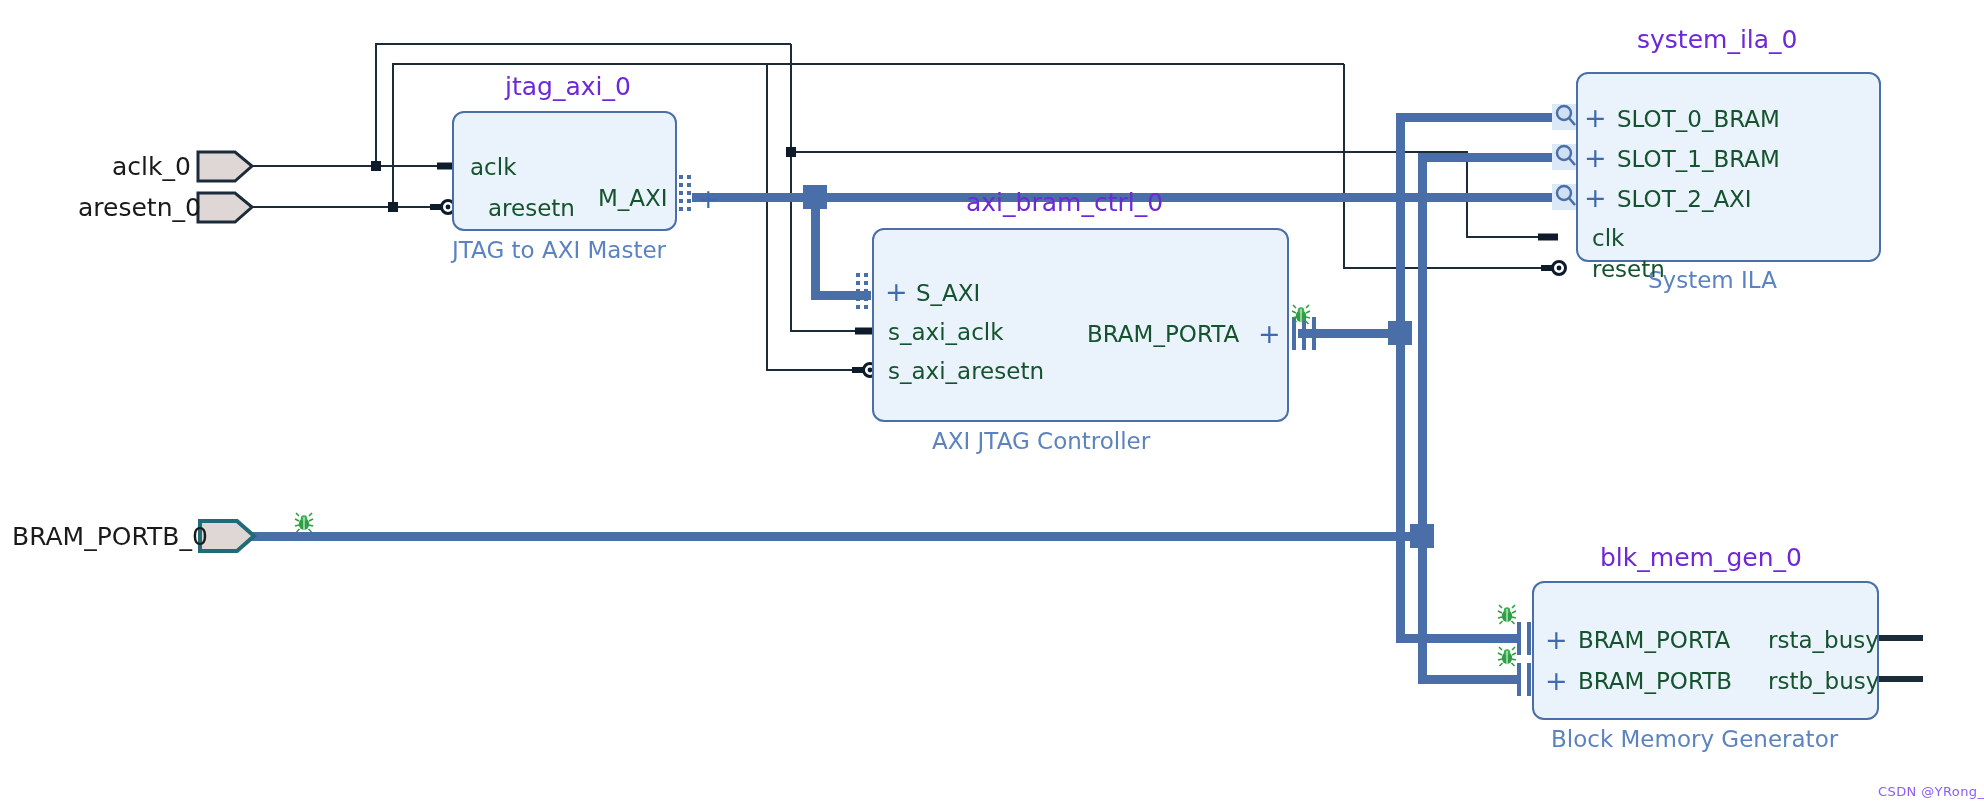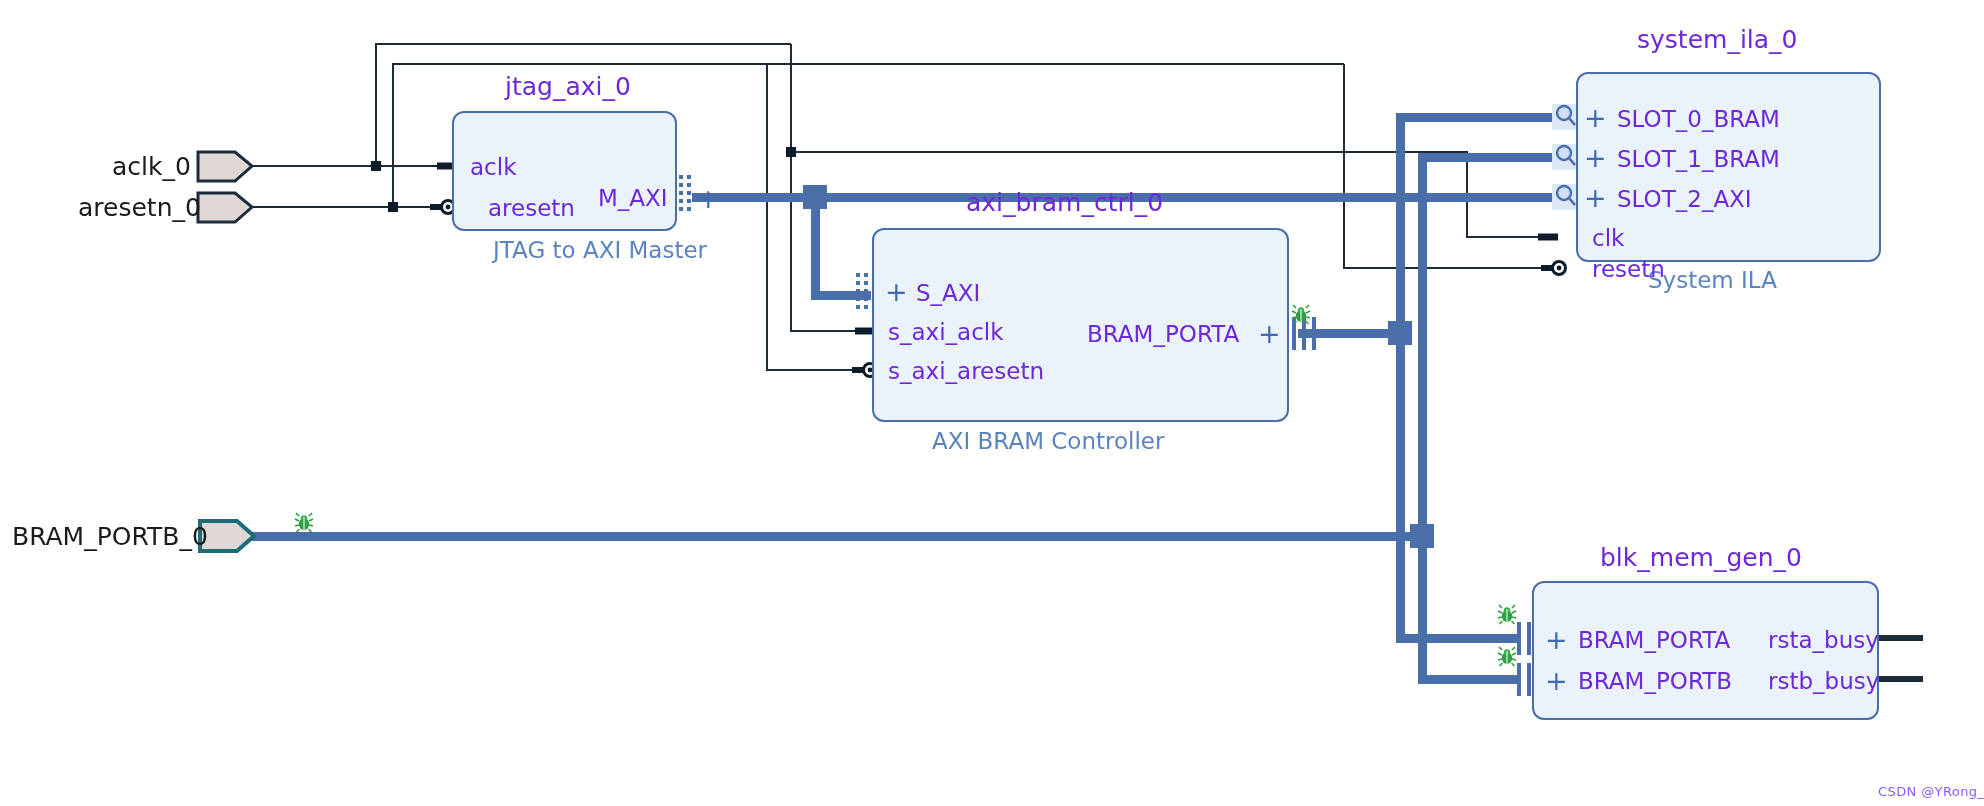"SLOT_0_BRAM" .port-lbl { color: #6d28d9 -> #14532d }
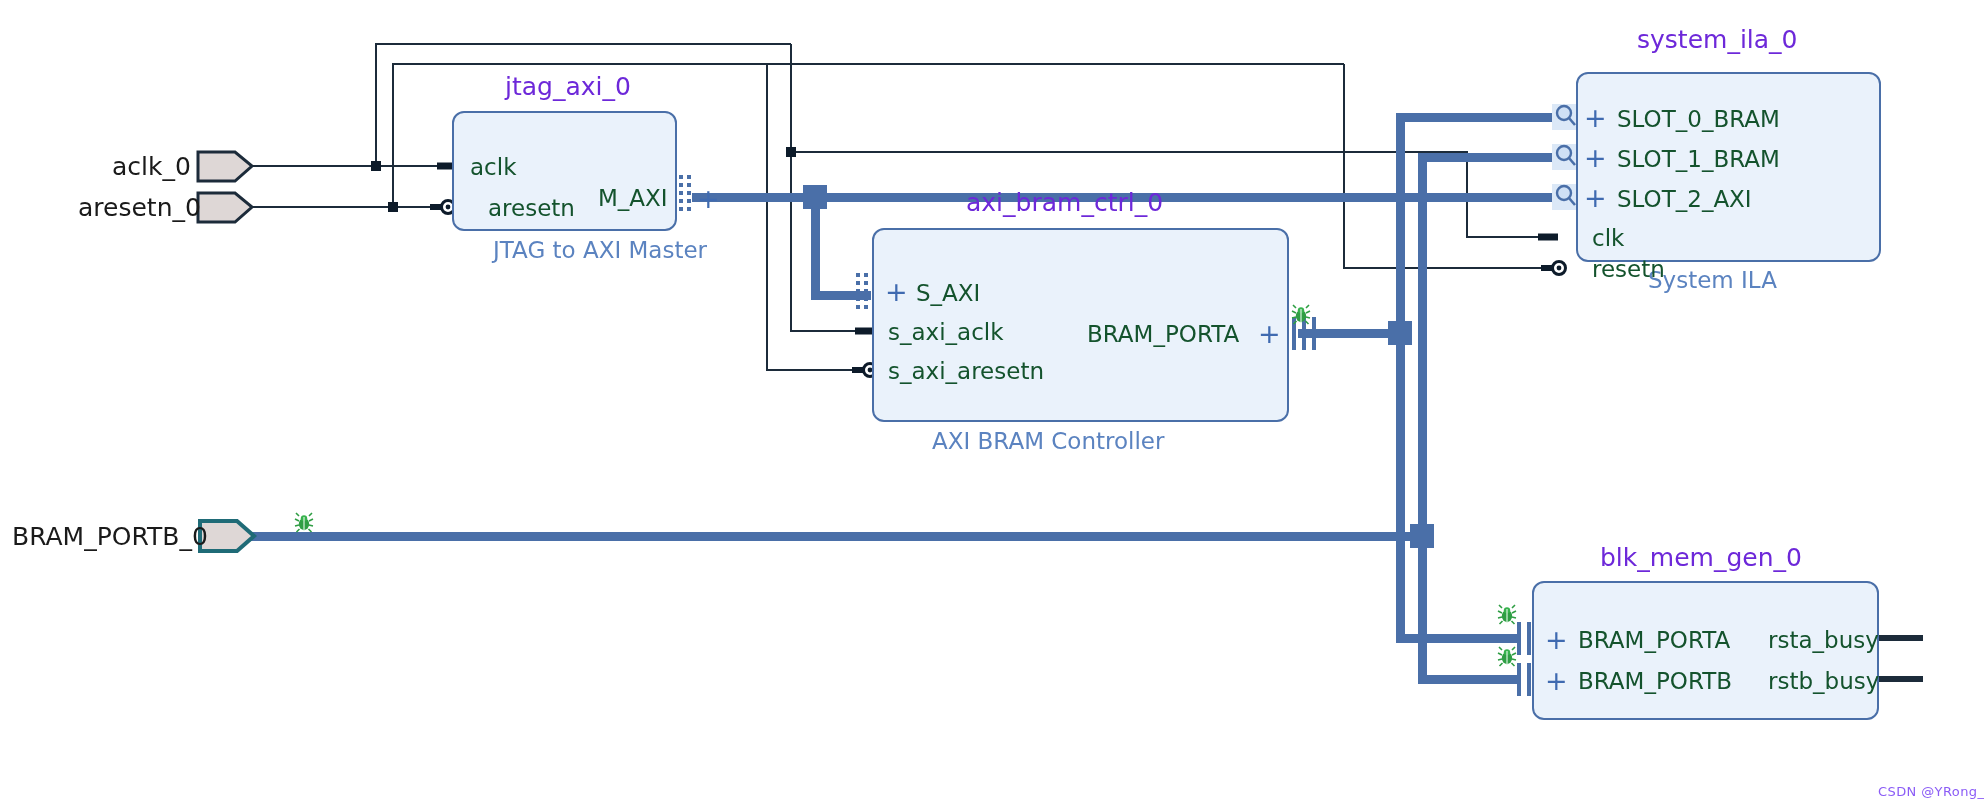"JTAG to AXI Master" div.blk-sub { margin-left: 41px -> none }
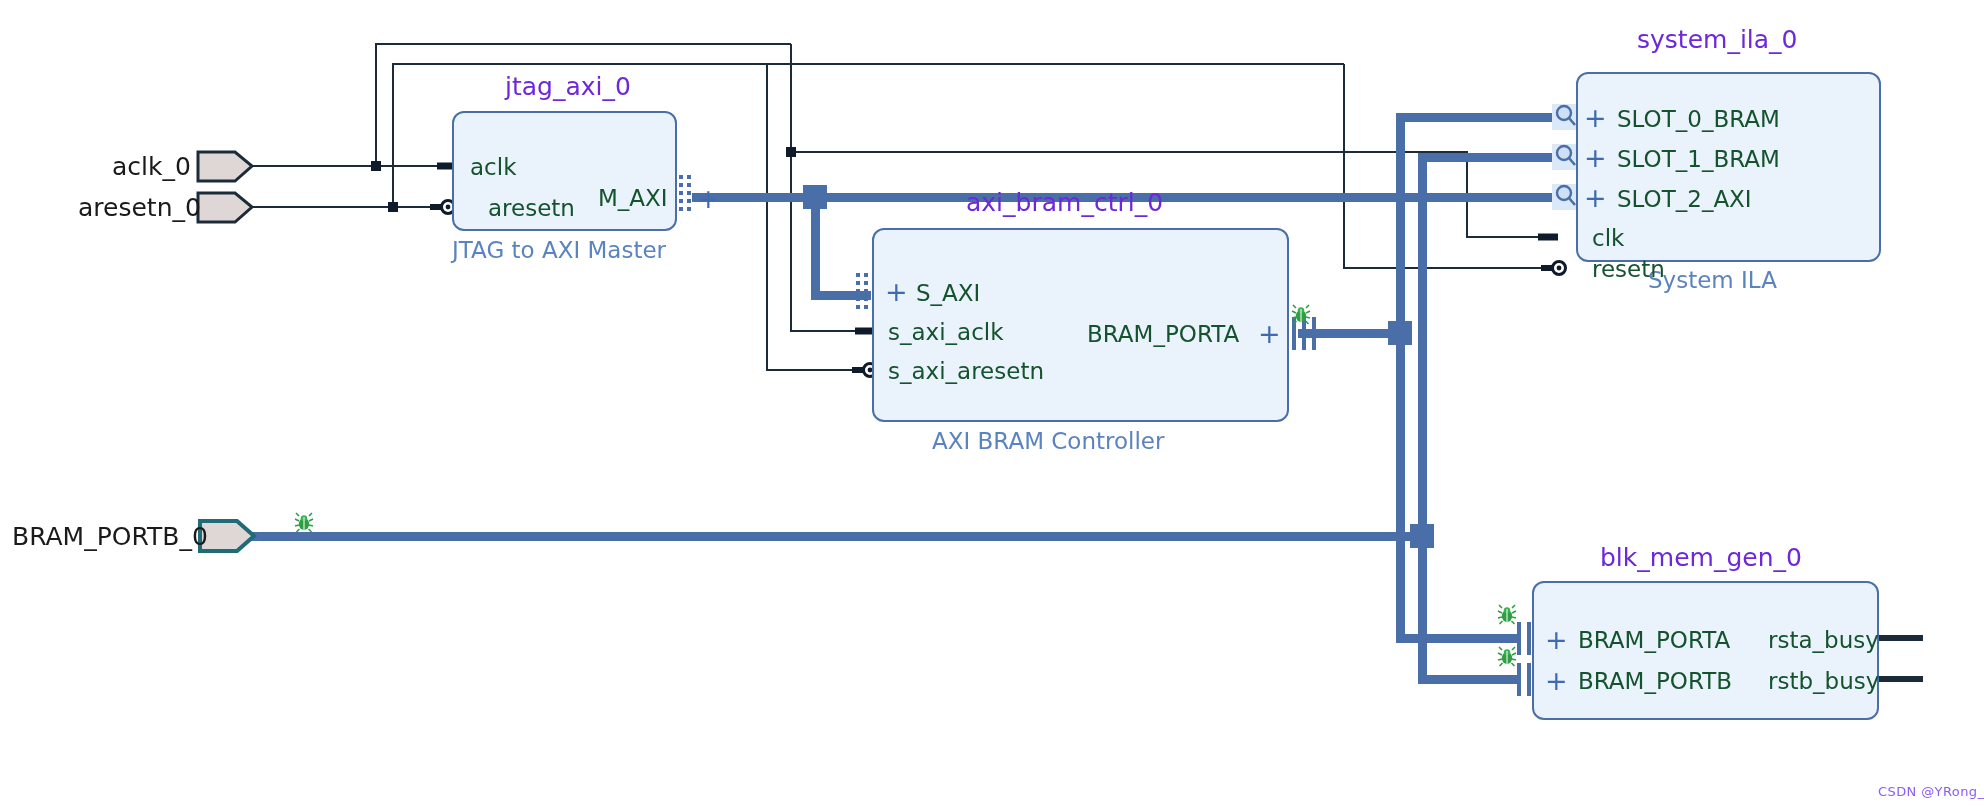"AXI BRAM Controller" div.blk-sub { text: BRAM -> JTAG }
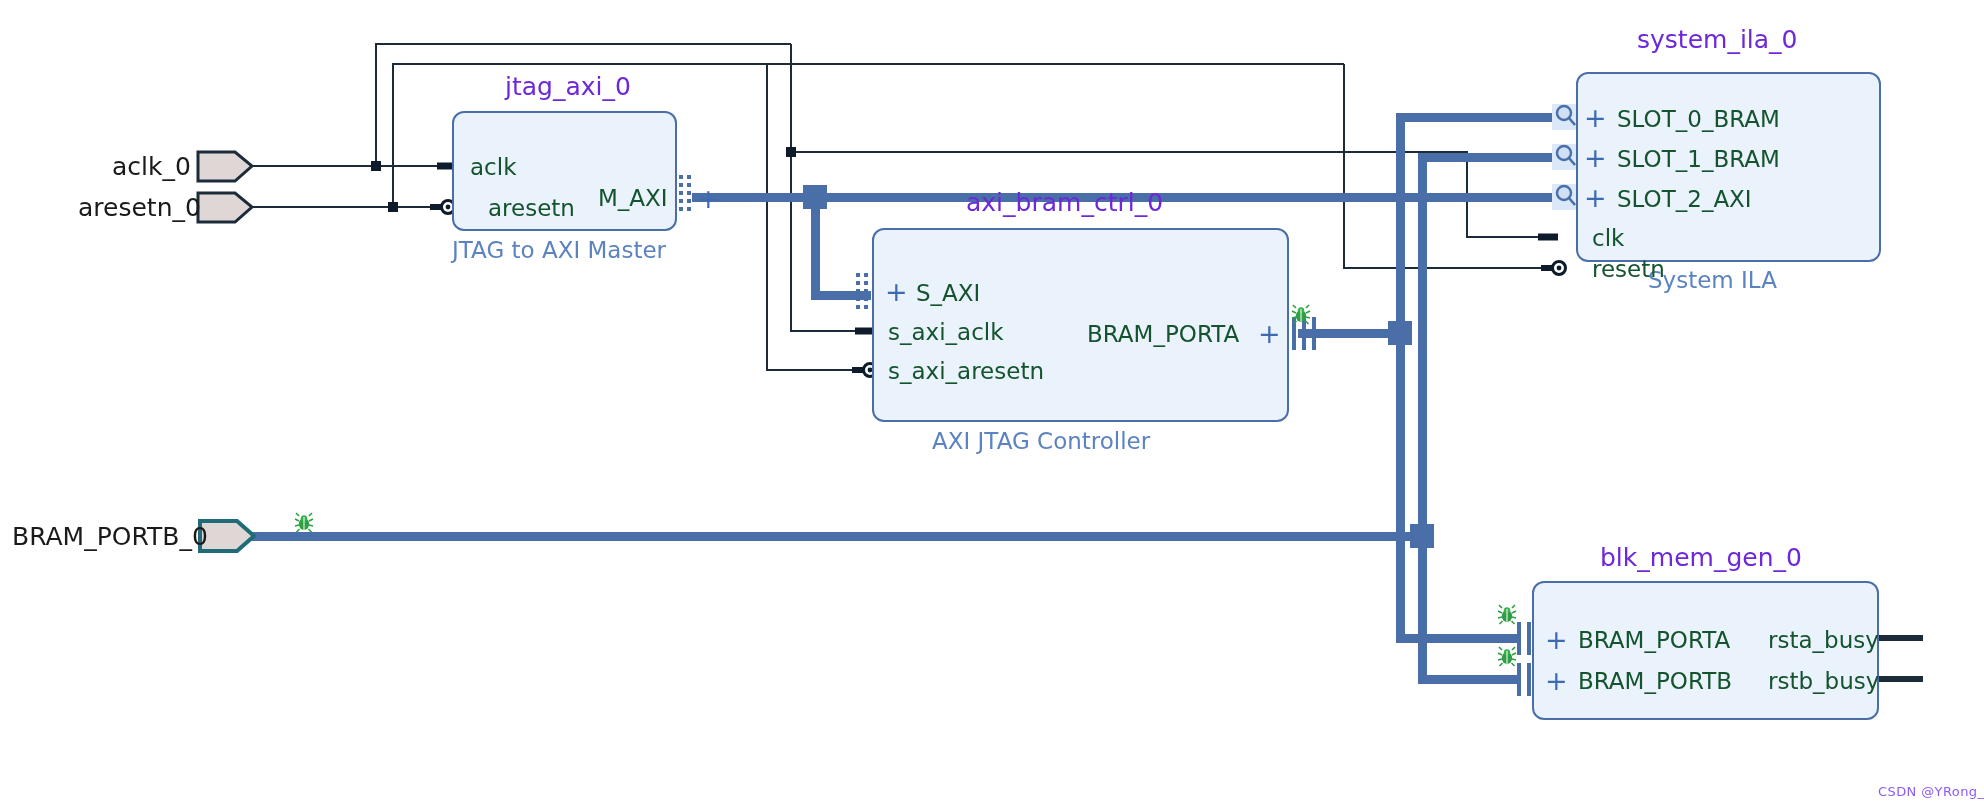"Block Memory Generator" div.blk-sub { html: none -> <div>Block Memory Generator</div> }
